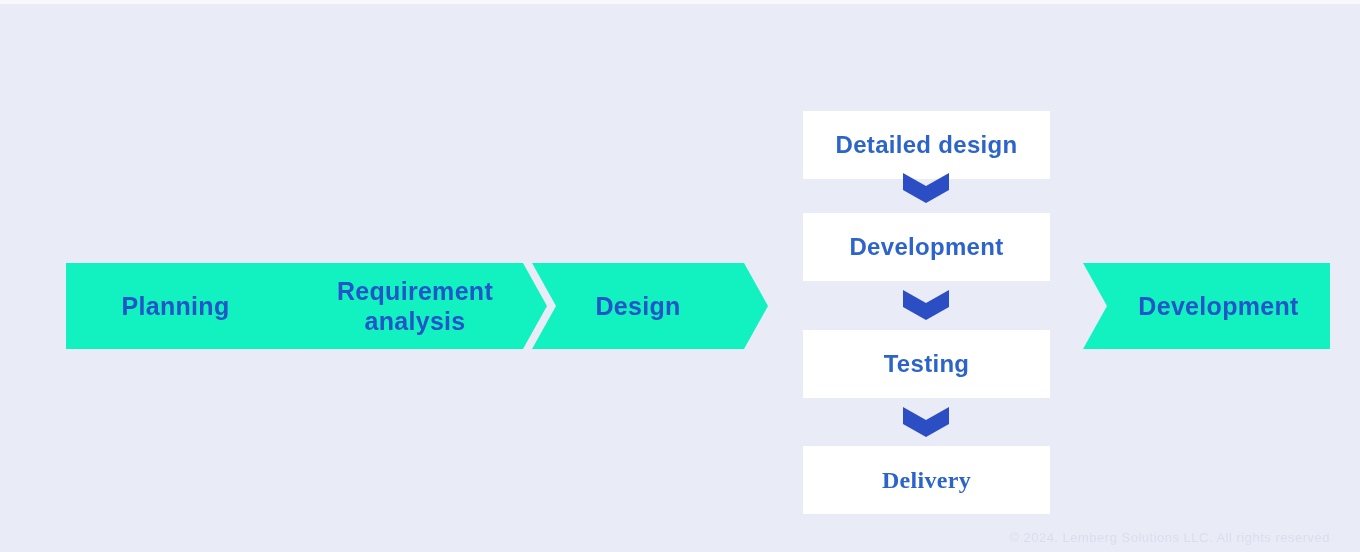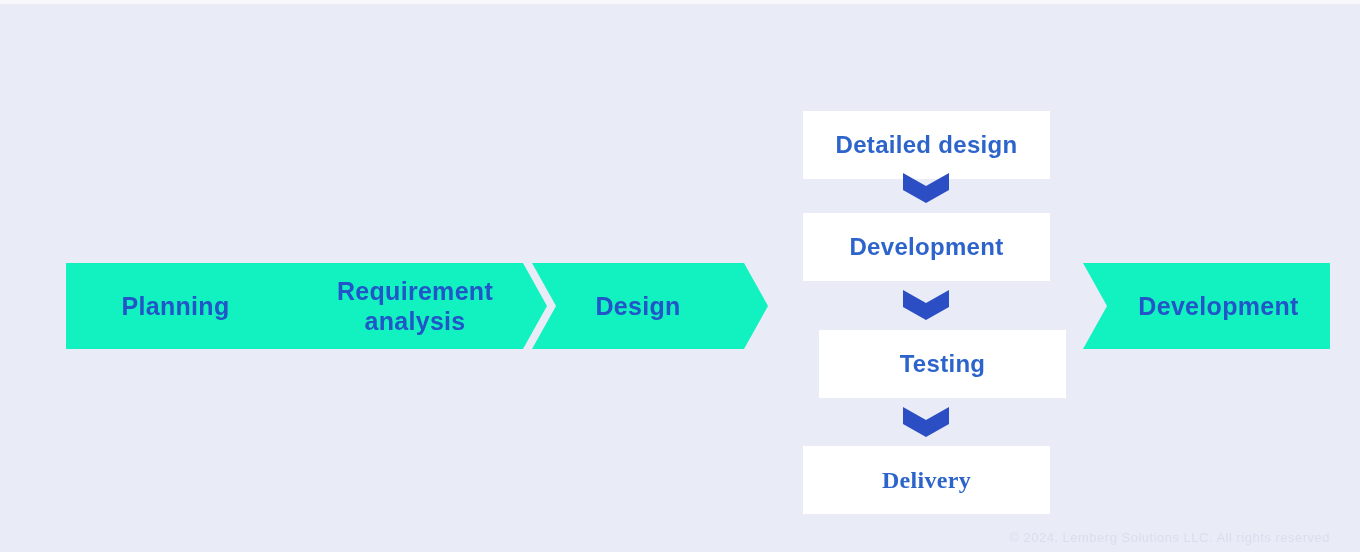"Testing" div.vbox { margin-left: 16px -> none }
